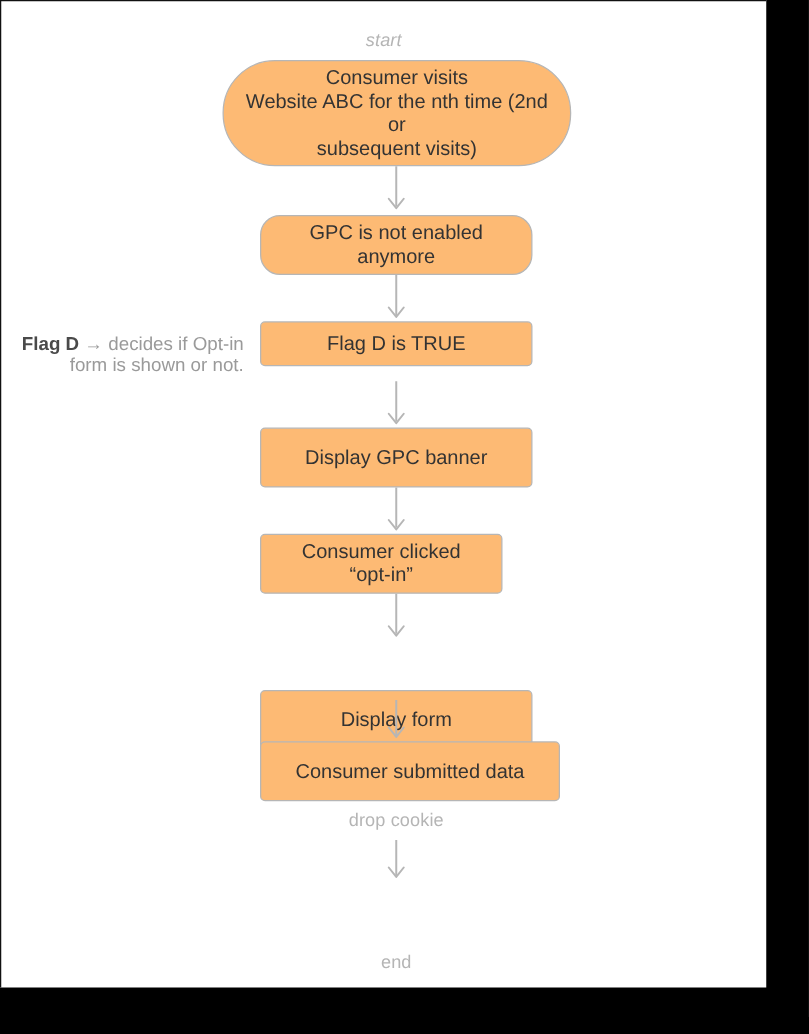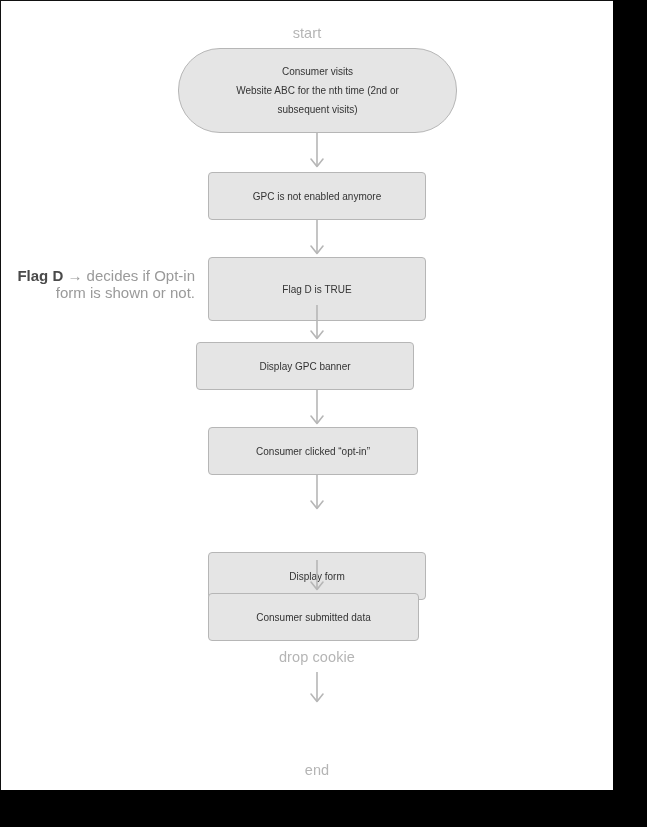"start" div.edge-label { font-style: none -> italic }
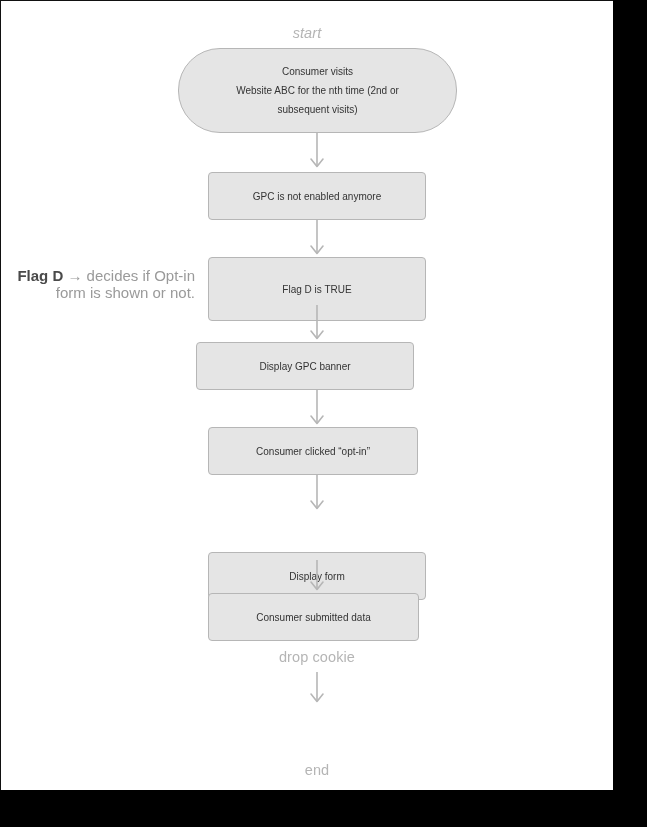"Consumer visits" .node { background: #e5e5e5 -> #fdba74; font-size: 10px -> 16px }
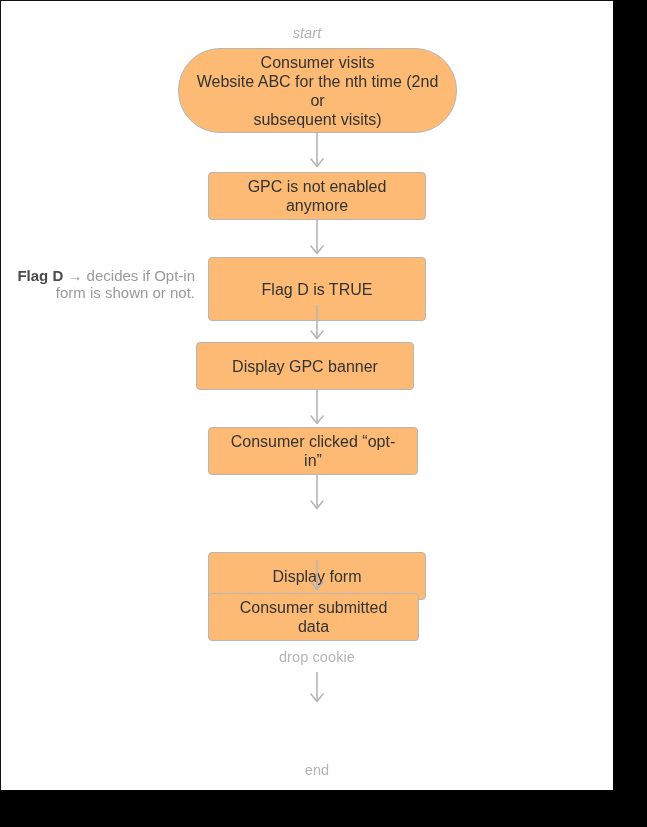"GPC is not enabled anymore" div.node { border-radius: none -> 16px }
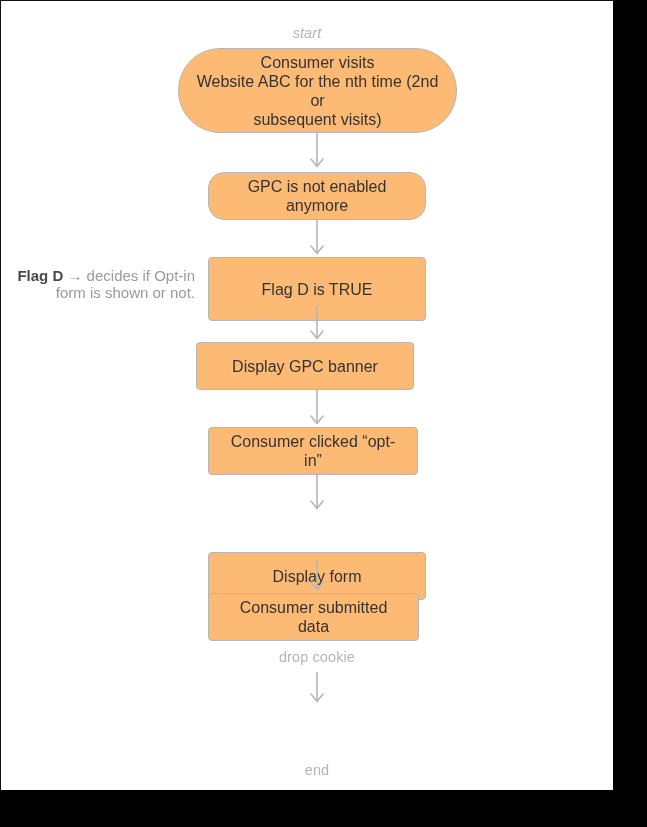"Flag D is TRUE" div.node { height: 64px -> 36px }
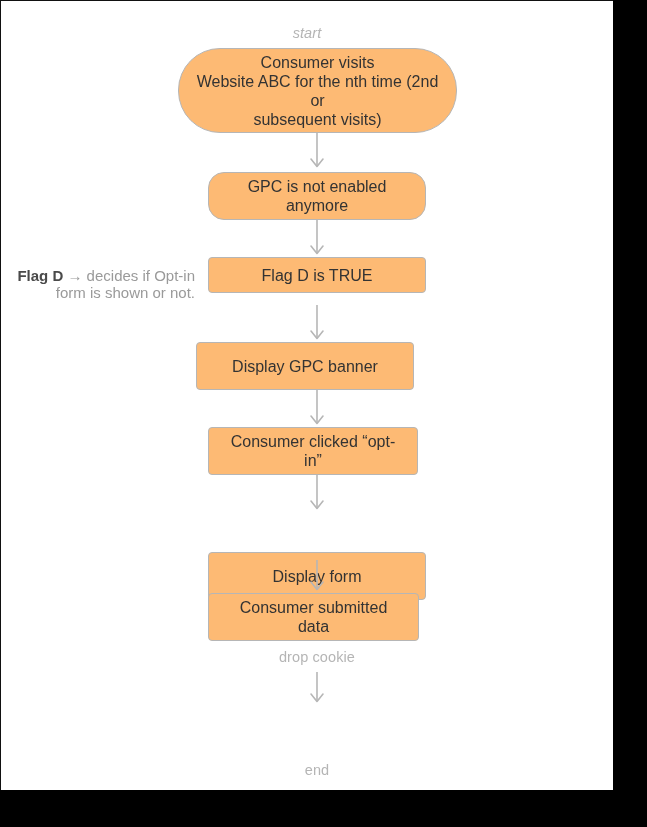"Display GPC banner" div.node { left: 195px -> 207px }
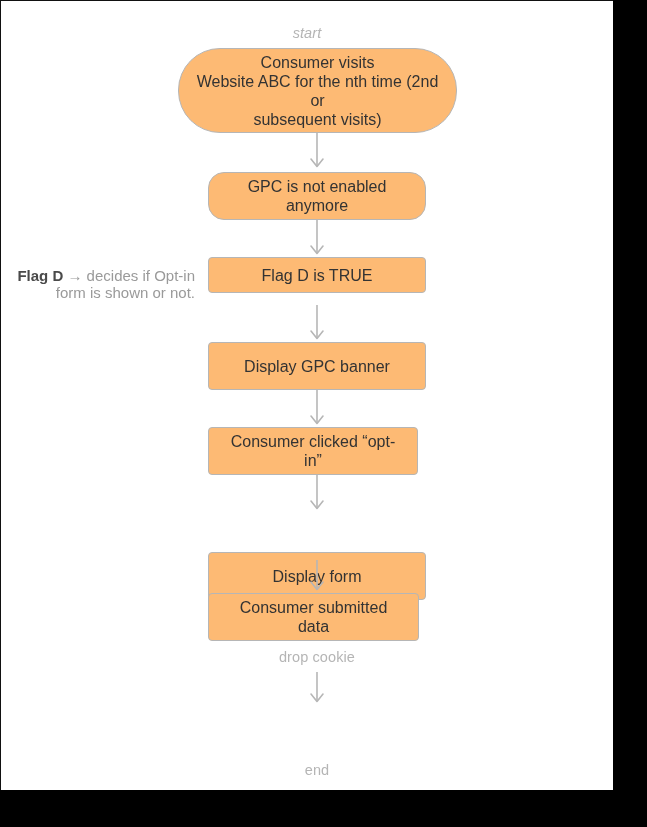"Consumer clicked “opt-in”" div.node { width: 210px -> 194px }
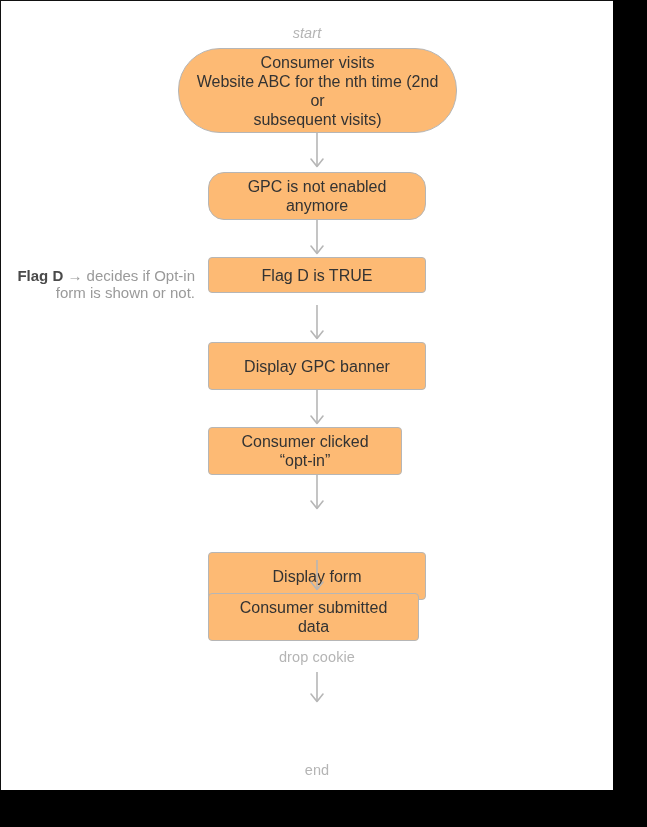"Consumer submitted data" div.node { width: 211px -> 240px }
